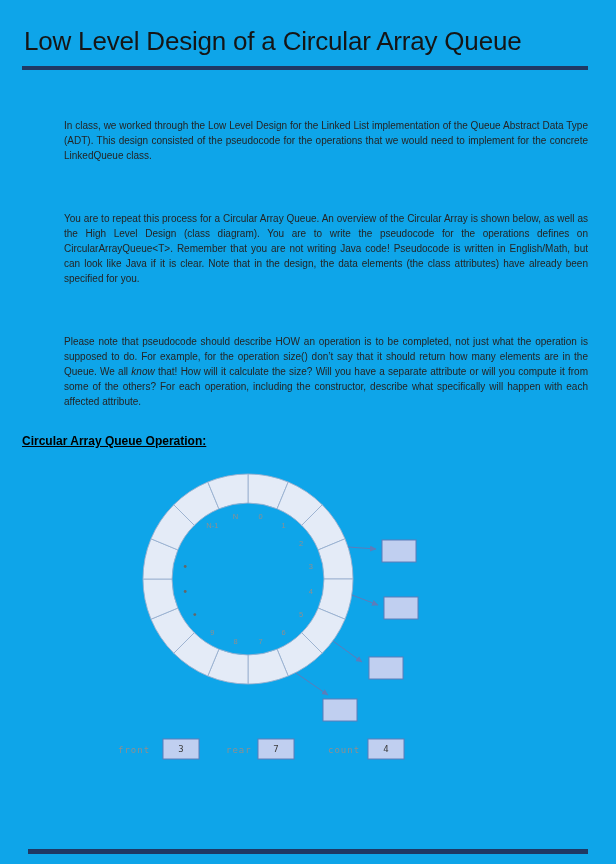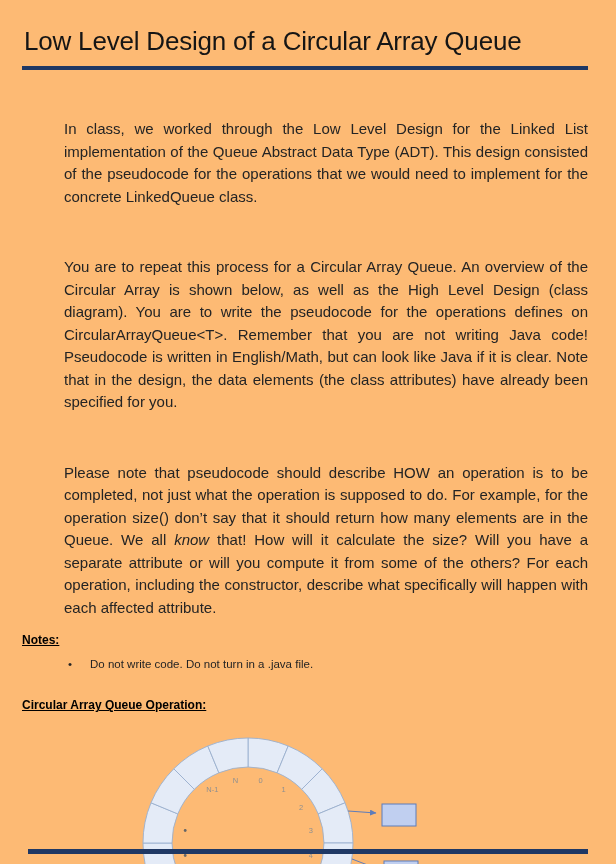"Low Level Design of a" .page { background: #fdba74 -> #0ea5e9 }
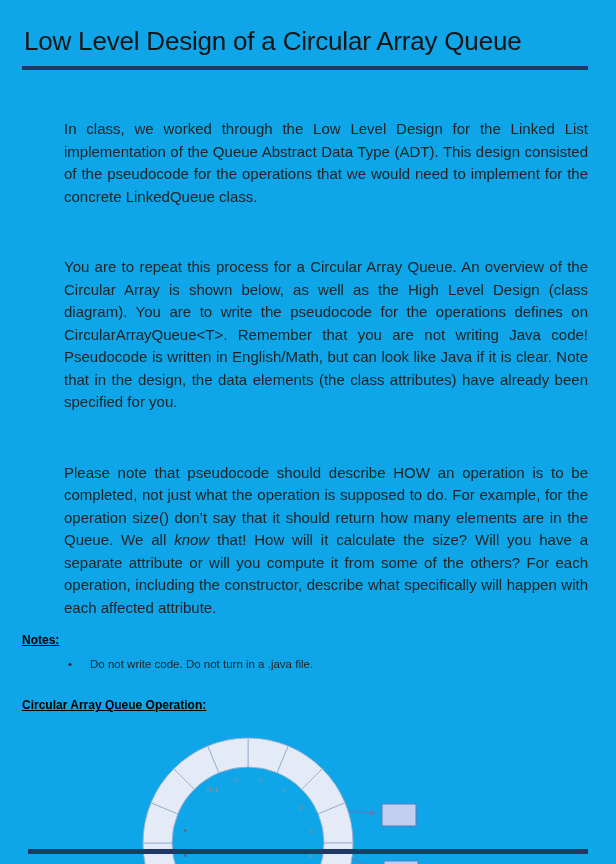"In class, we worked through" .para { font-size: 15px -> 10px }
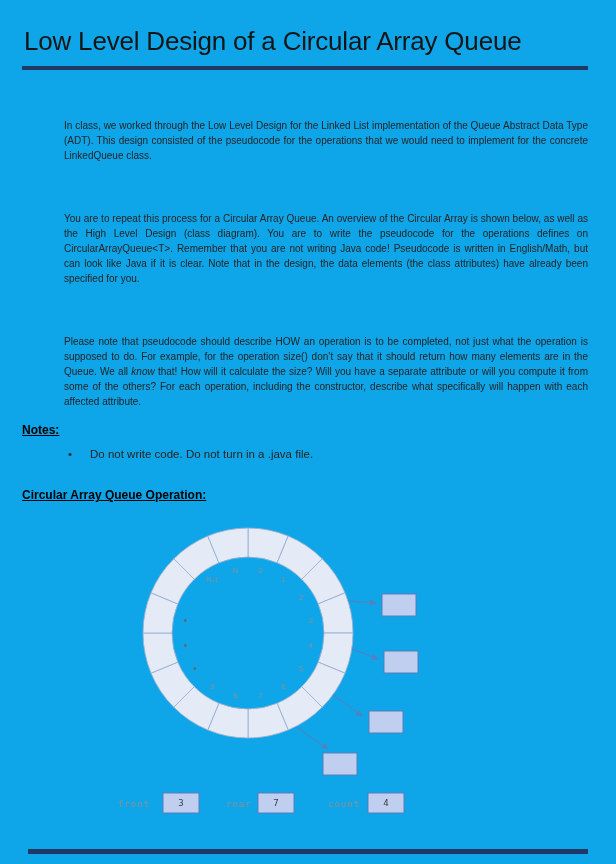"Notes:" section.notes { html: <section> <div>Notes:</div> <div> <span>•</span> <span>Do not write code. Do not turn in a .java file.</span> </div> </section> -> none }
